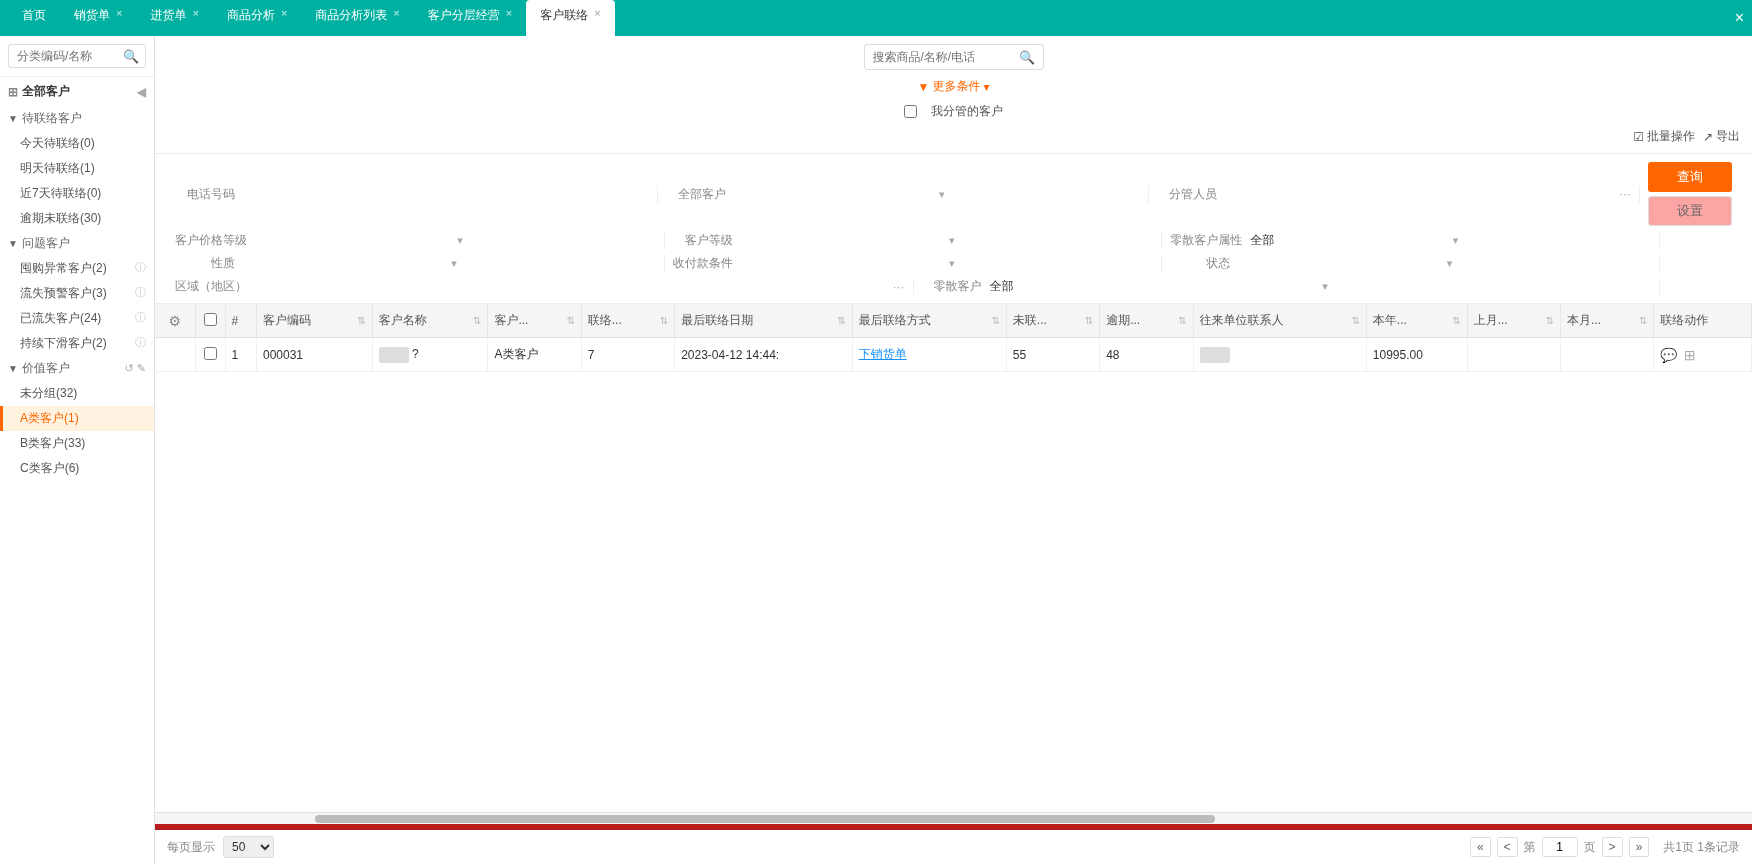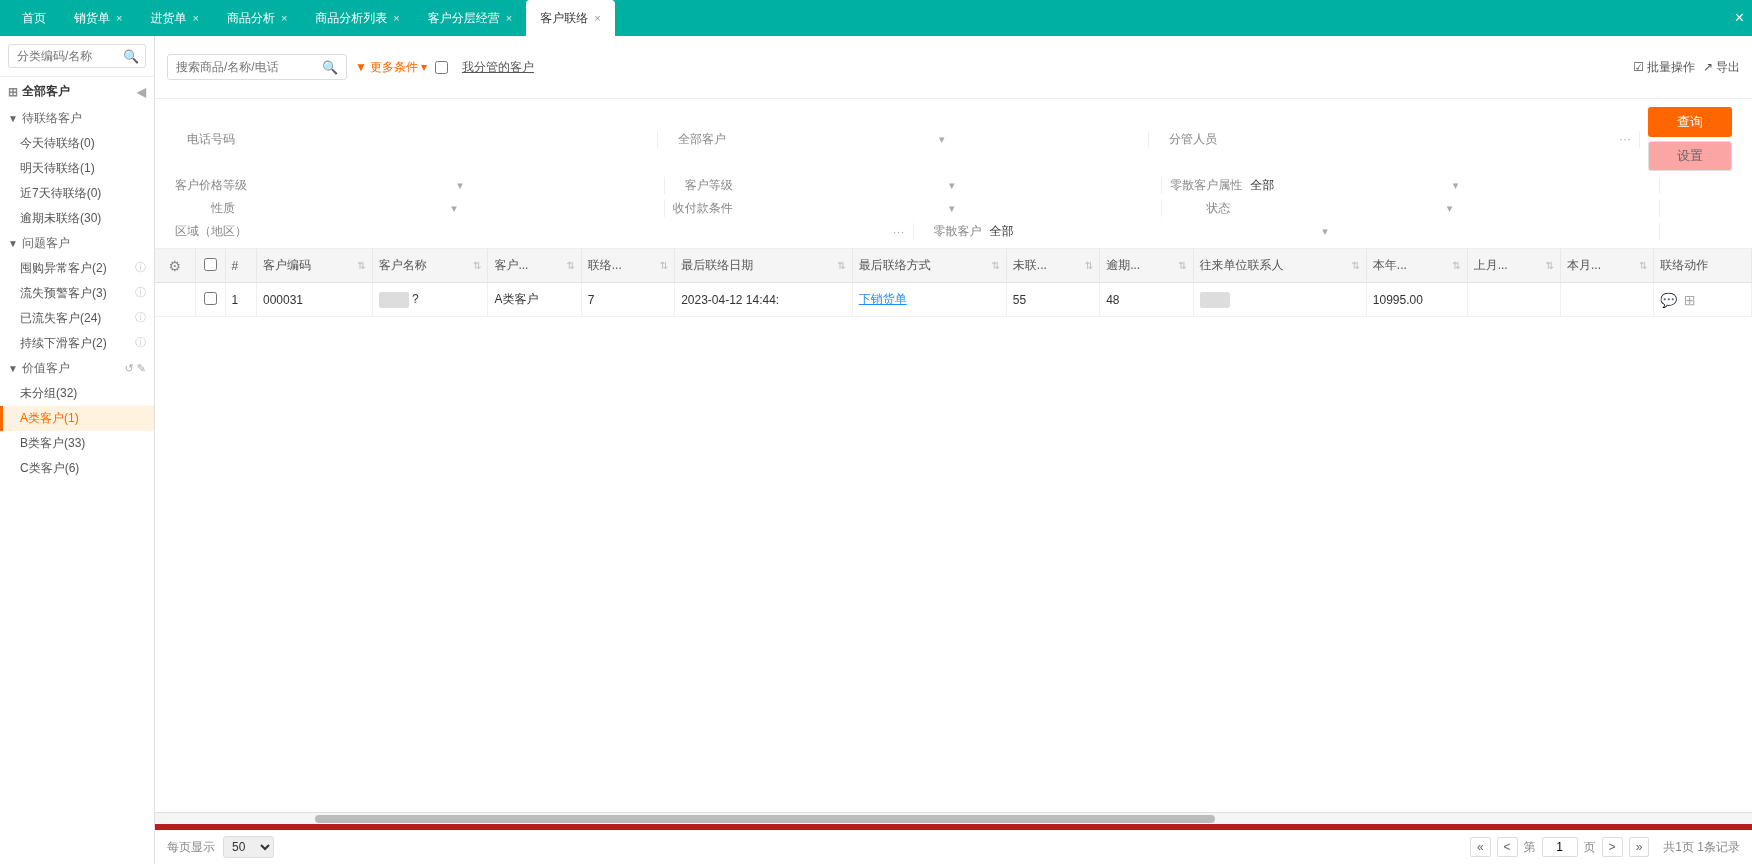"首页" .nav-item { align-items: center -> none; padding: 0 14px -> 7px 14px }
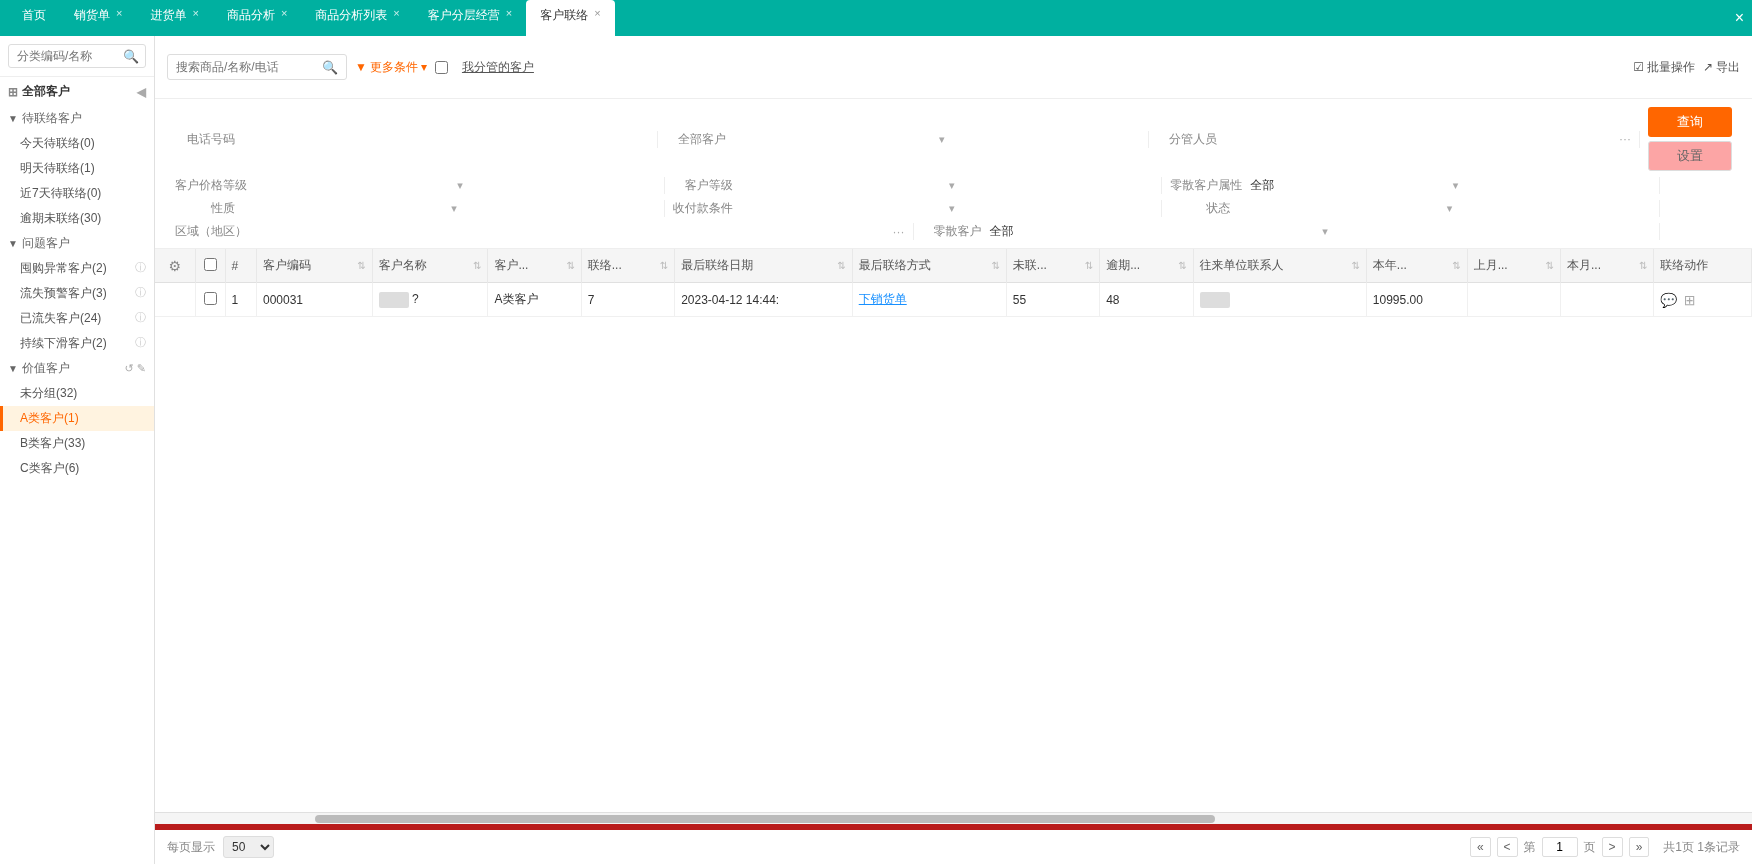"搜索商品/名称/电话" .filter-bar { flex-direction: none -> column; padding: 18px 12px -> 8px 12px }
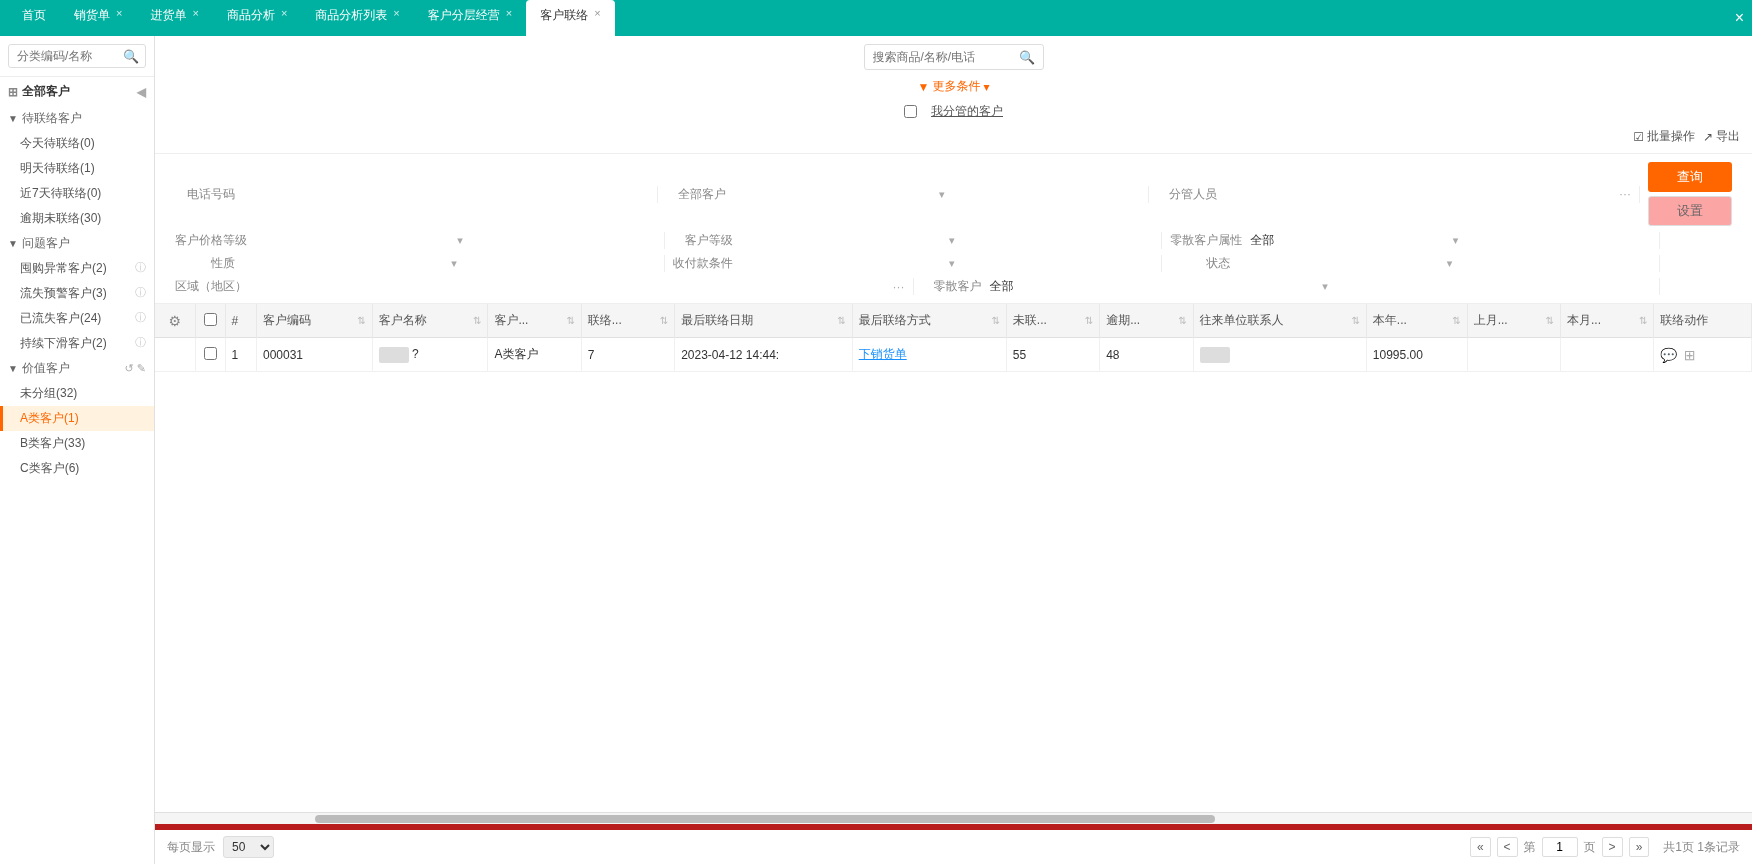"我分管的客户" .my-customers { text-decoration: underline -> none }
